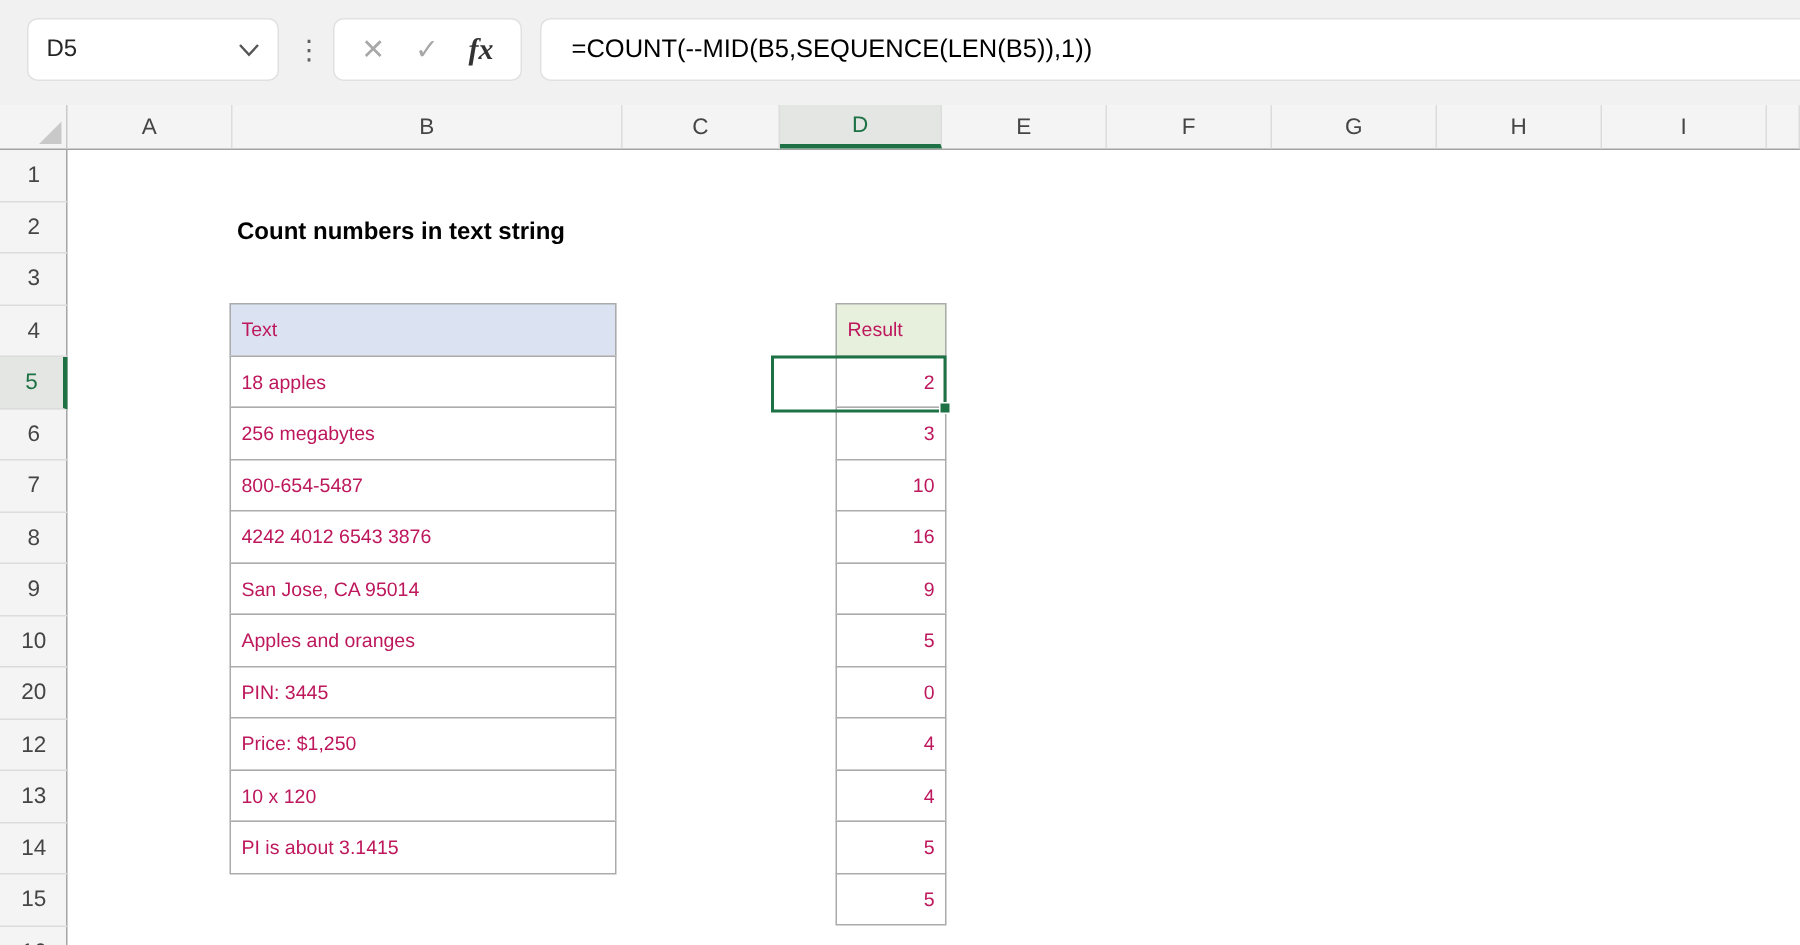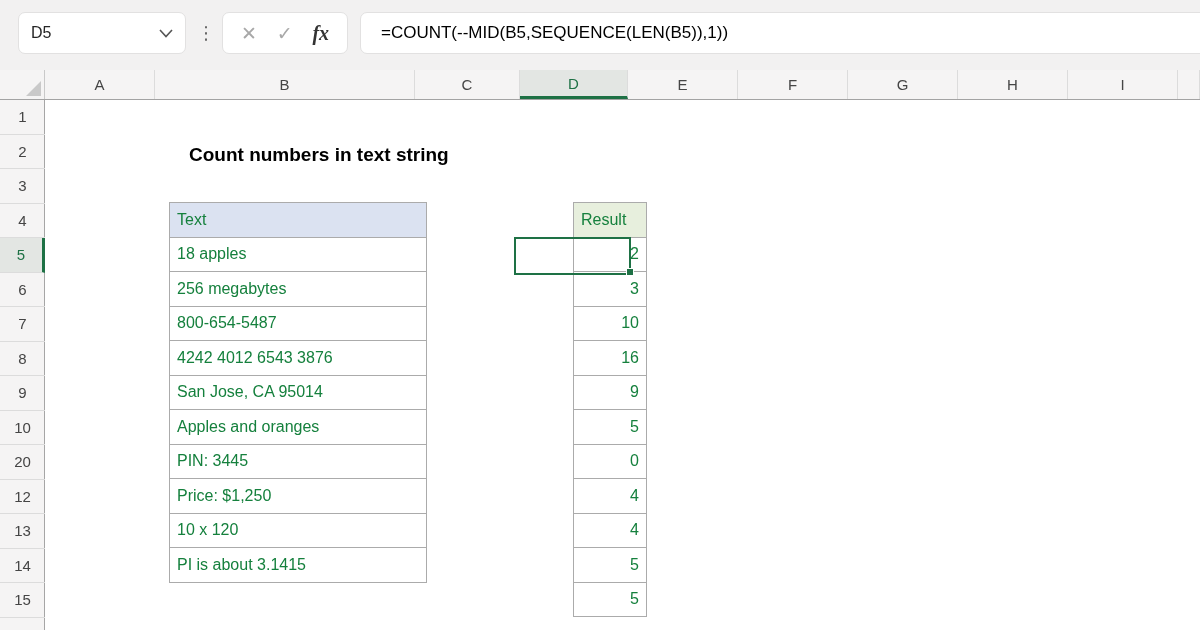"Count numbers in text string" .sheet-title { font-size: 19px -> 16px; margin-left: 31px -> none }
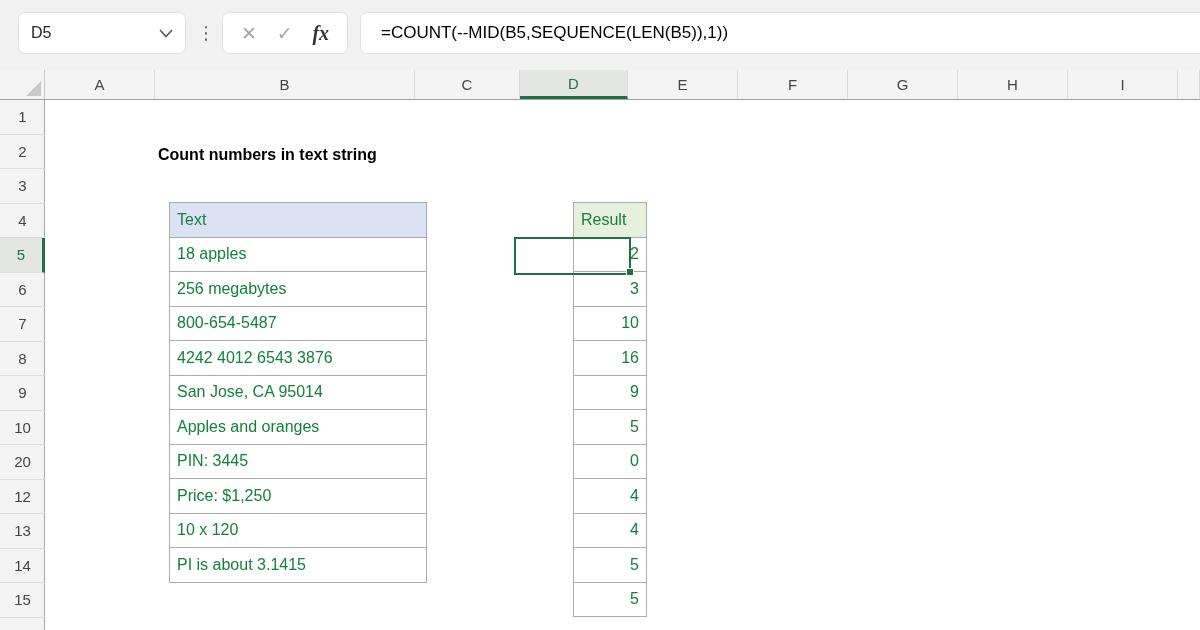"Text" .tcell { color: #15803d -> #be185d; font-size: 16px -> 13px; margin-left: 16px -> none }
